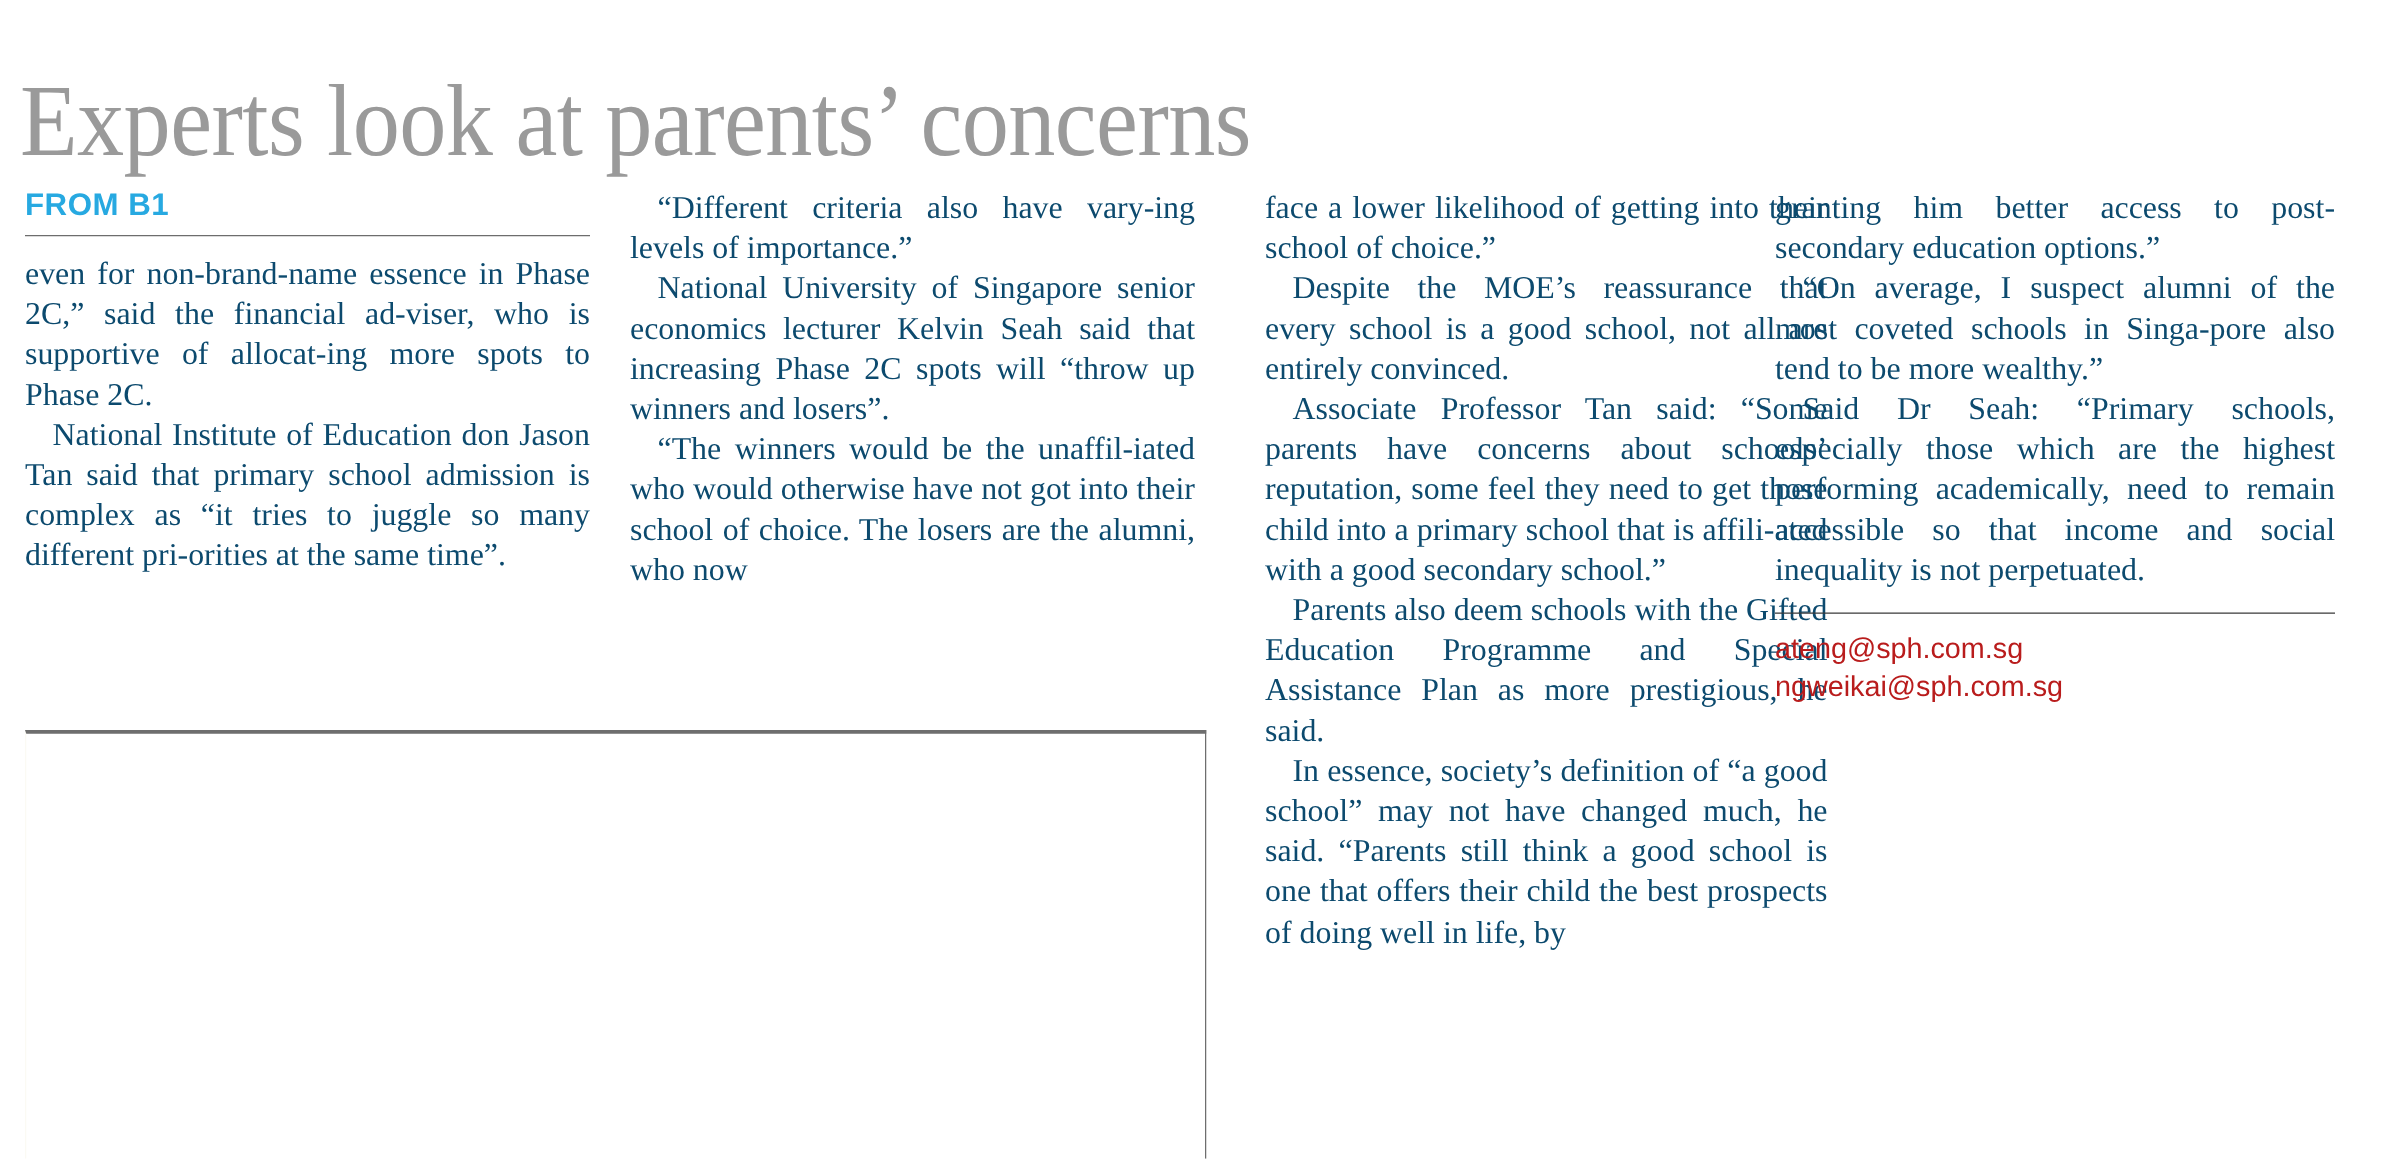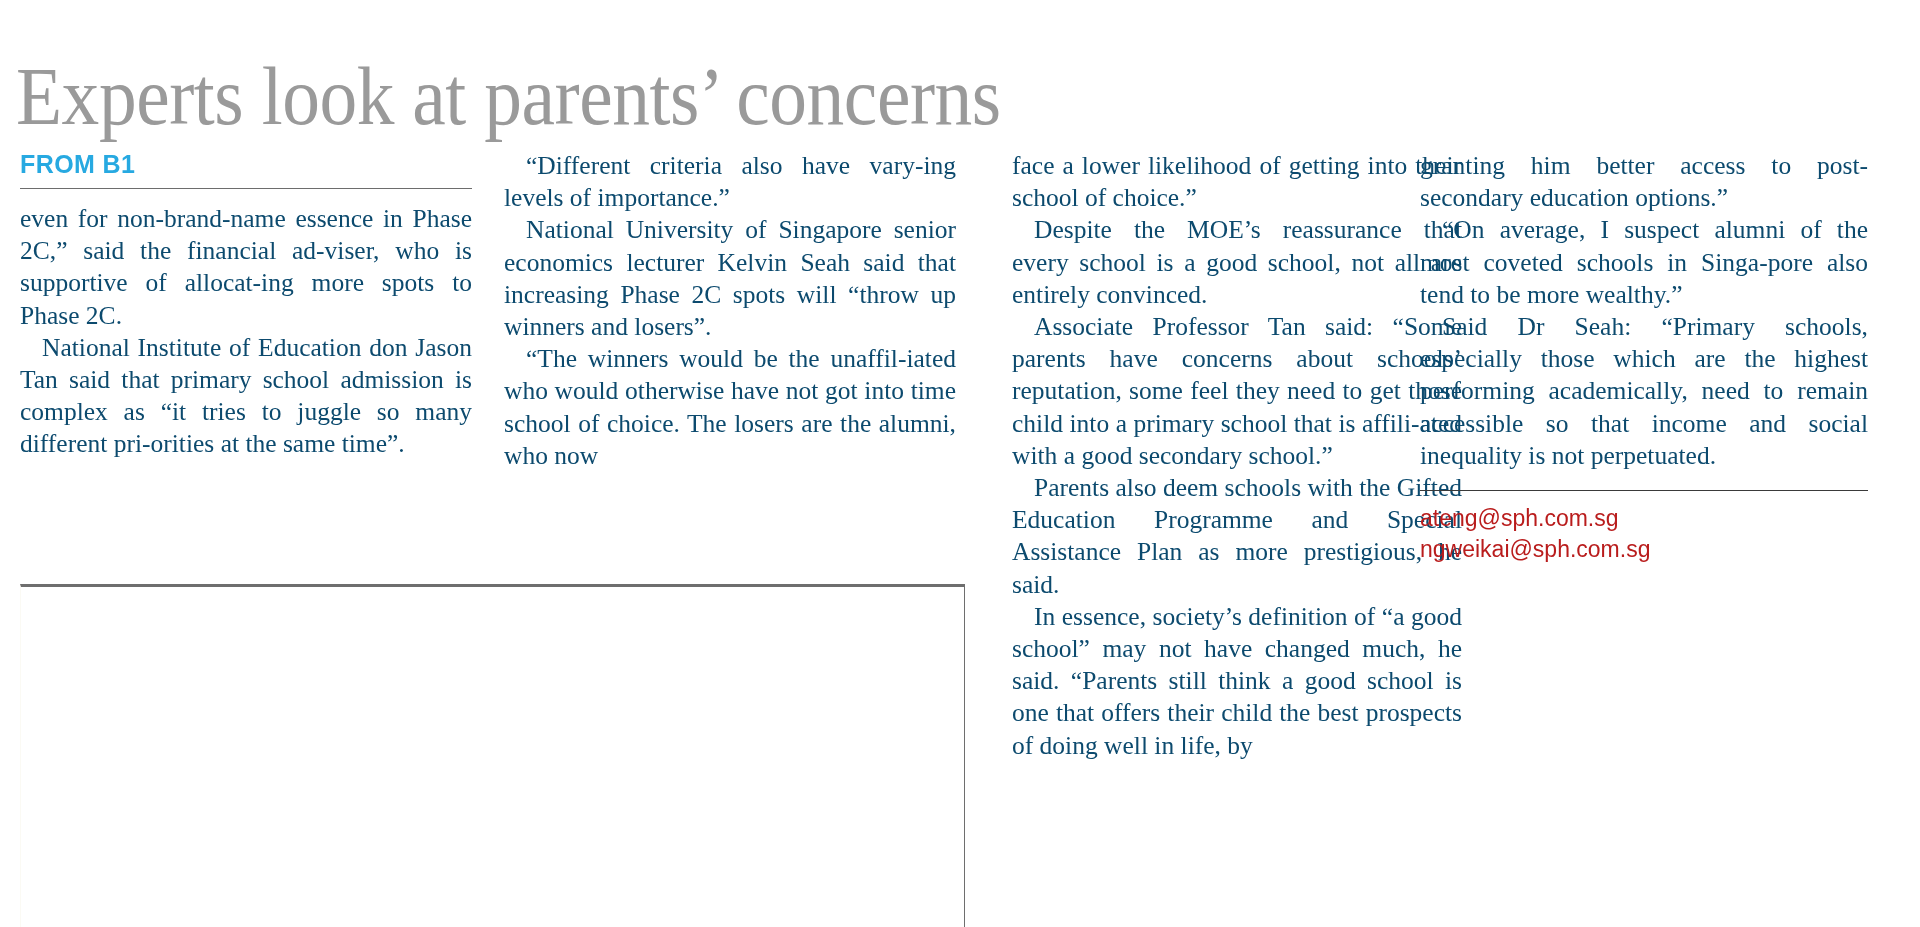"“The winners would be the" p.indent { text: time -> their }
